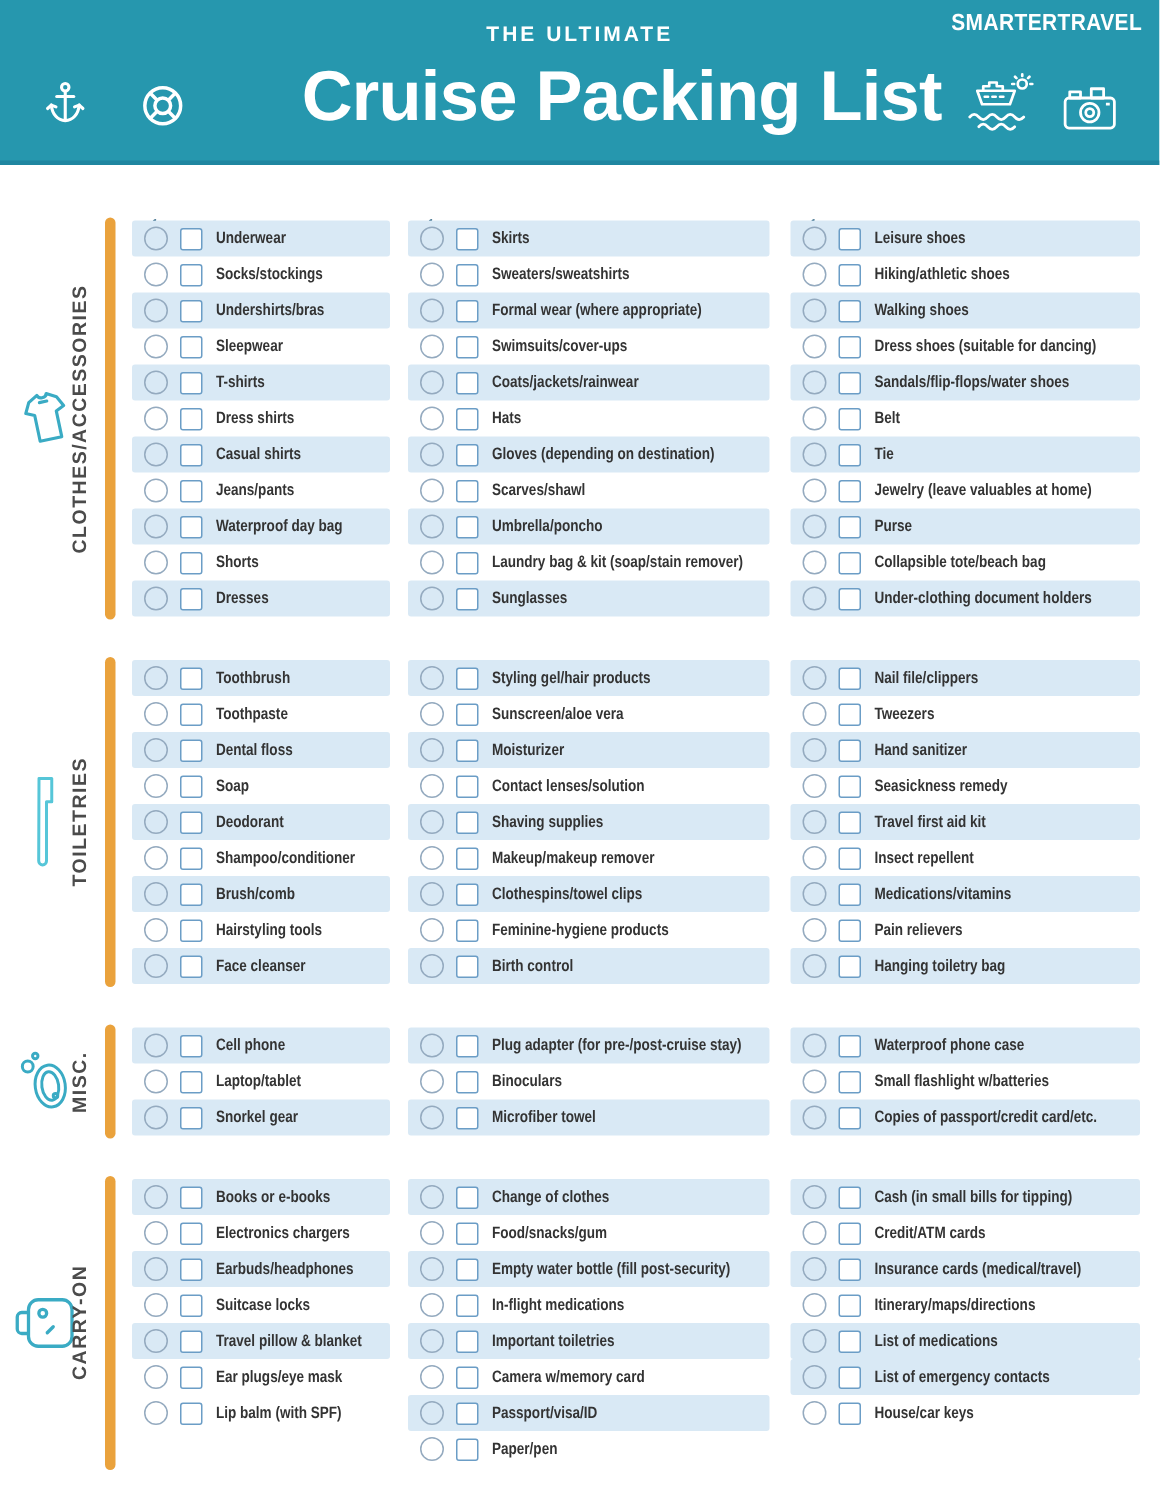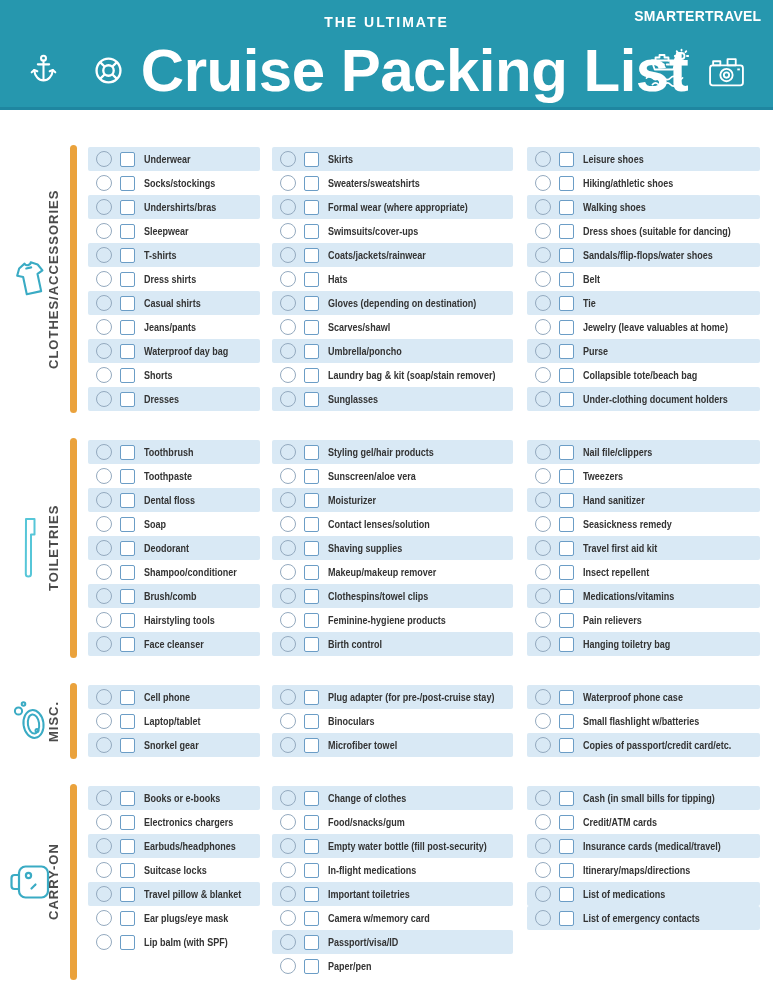"Cruise Packing List" .title { font-size: 60px -> 47px }
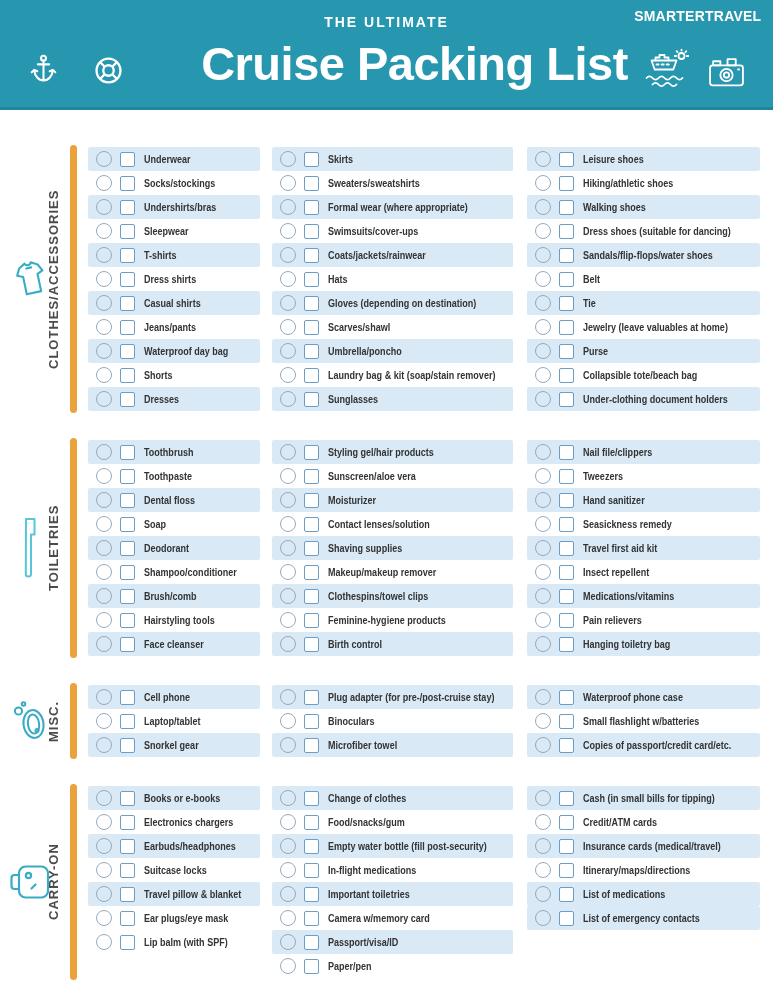"House/car keys" div.row { html: none -> <div> <span></span> <span></span> <span>House/car keys</span> </div> }
